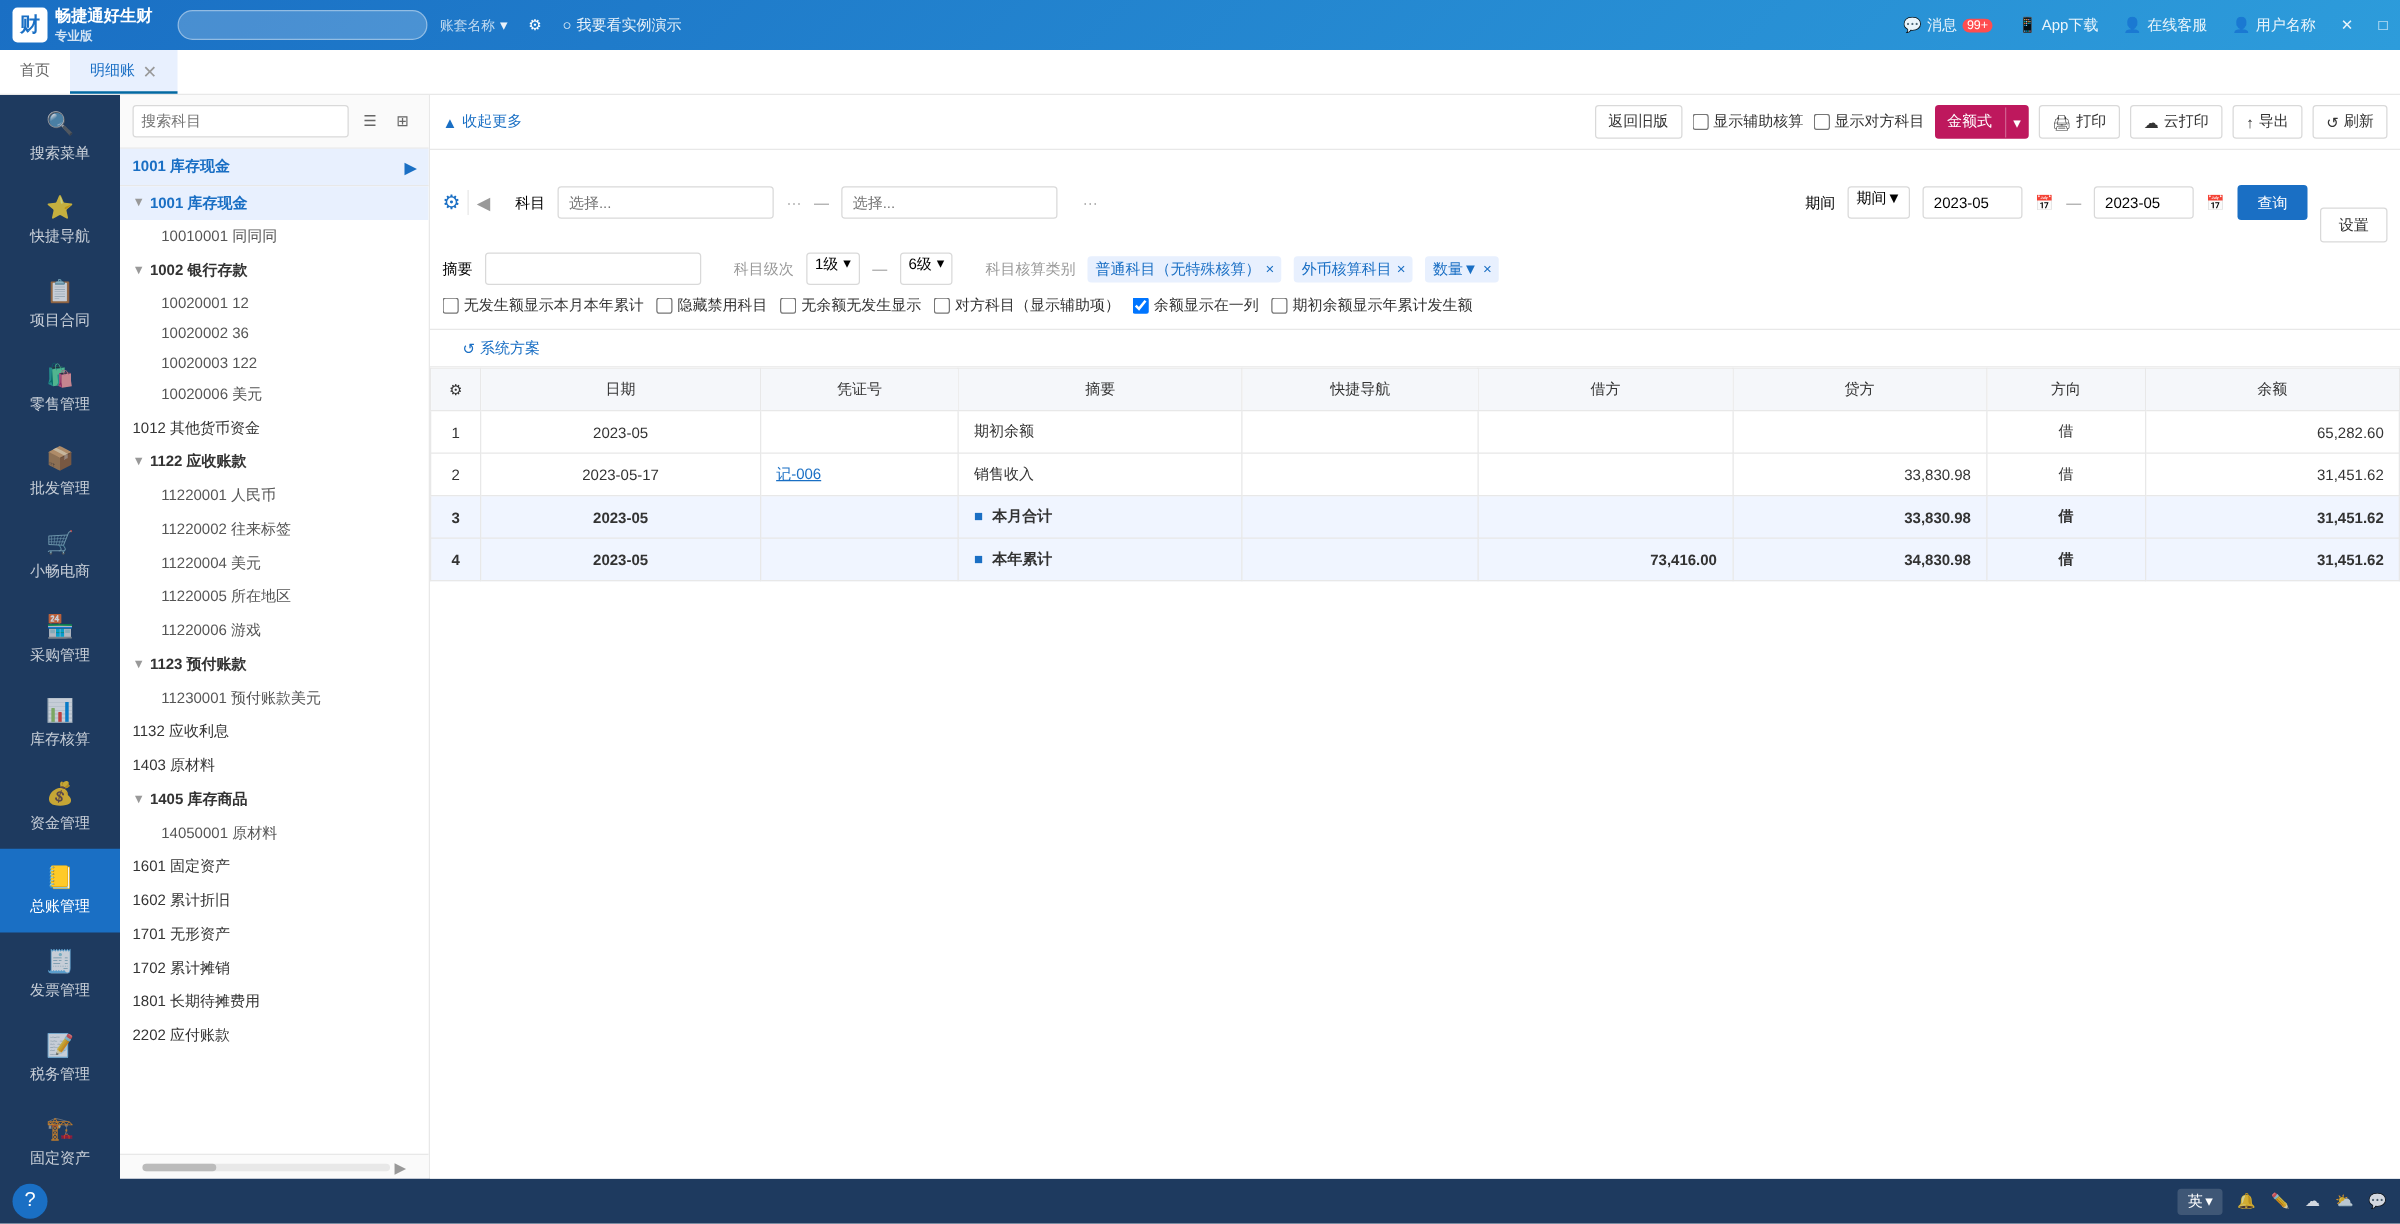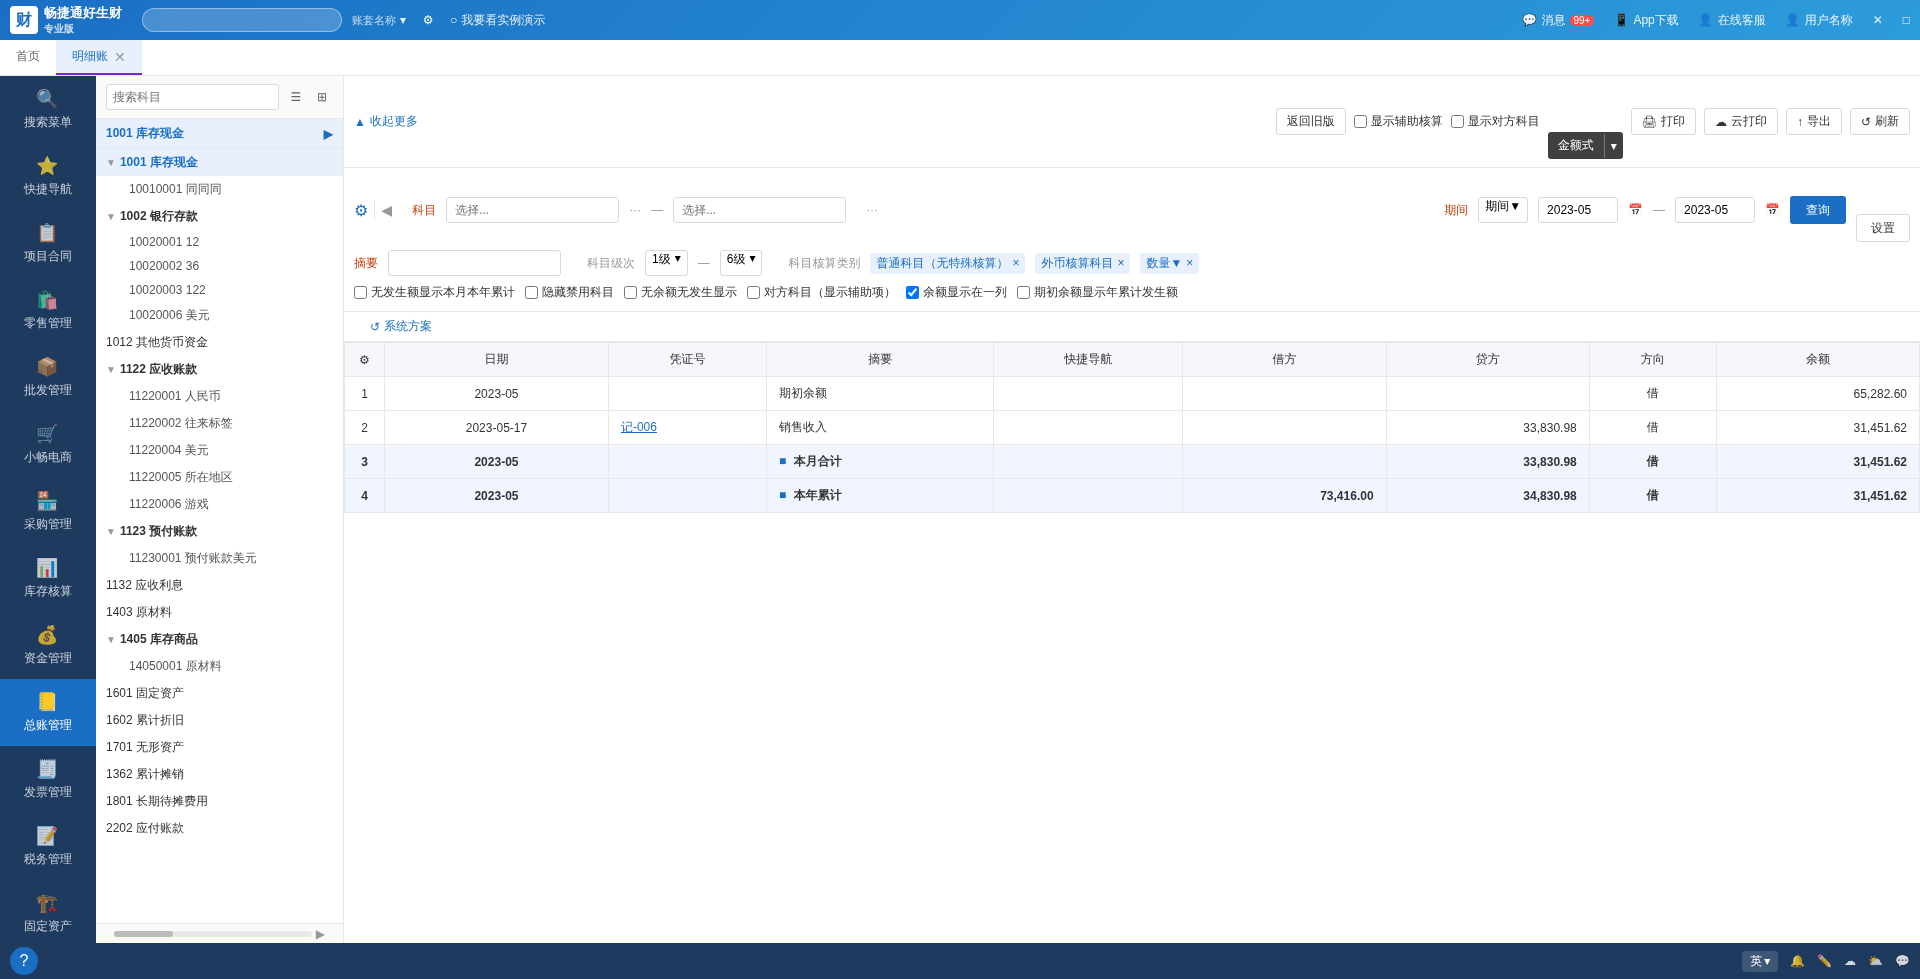"明细账" .tab.active { border-bottom: 2px solid #6d28d9 -> 2px solid #0369a1 }
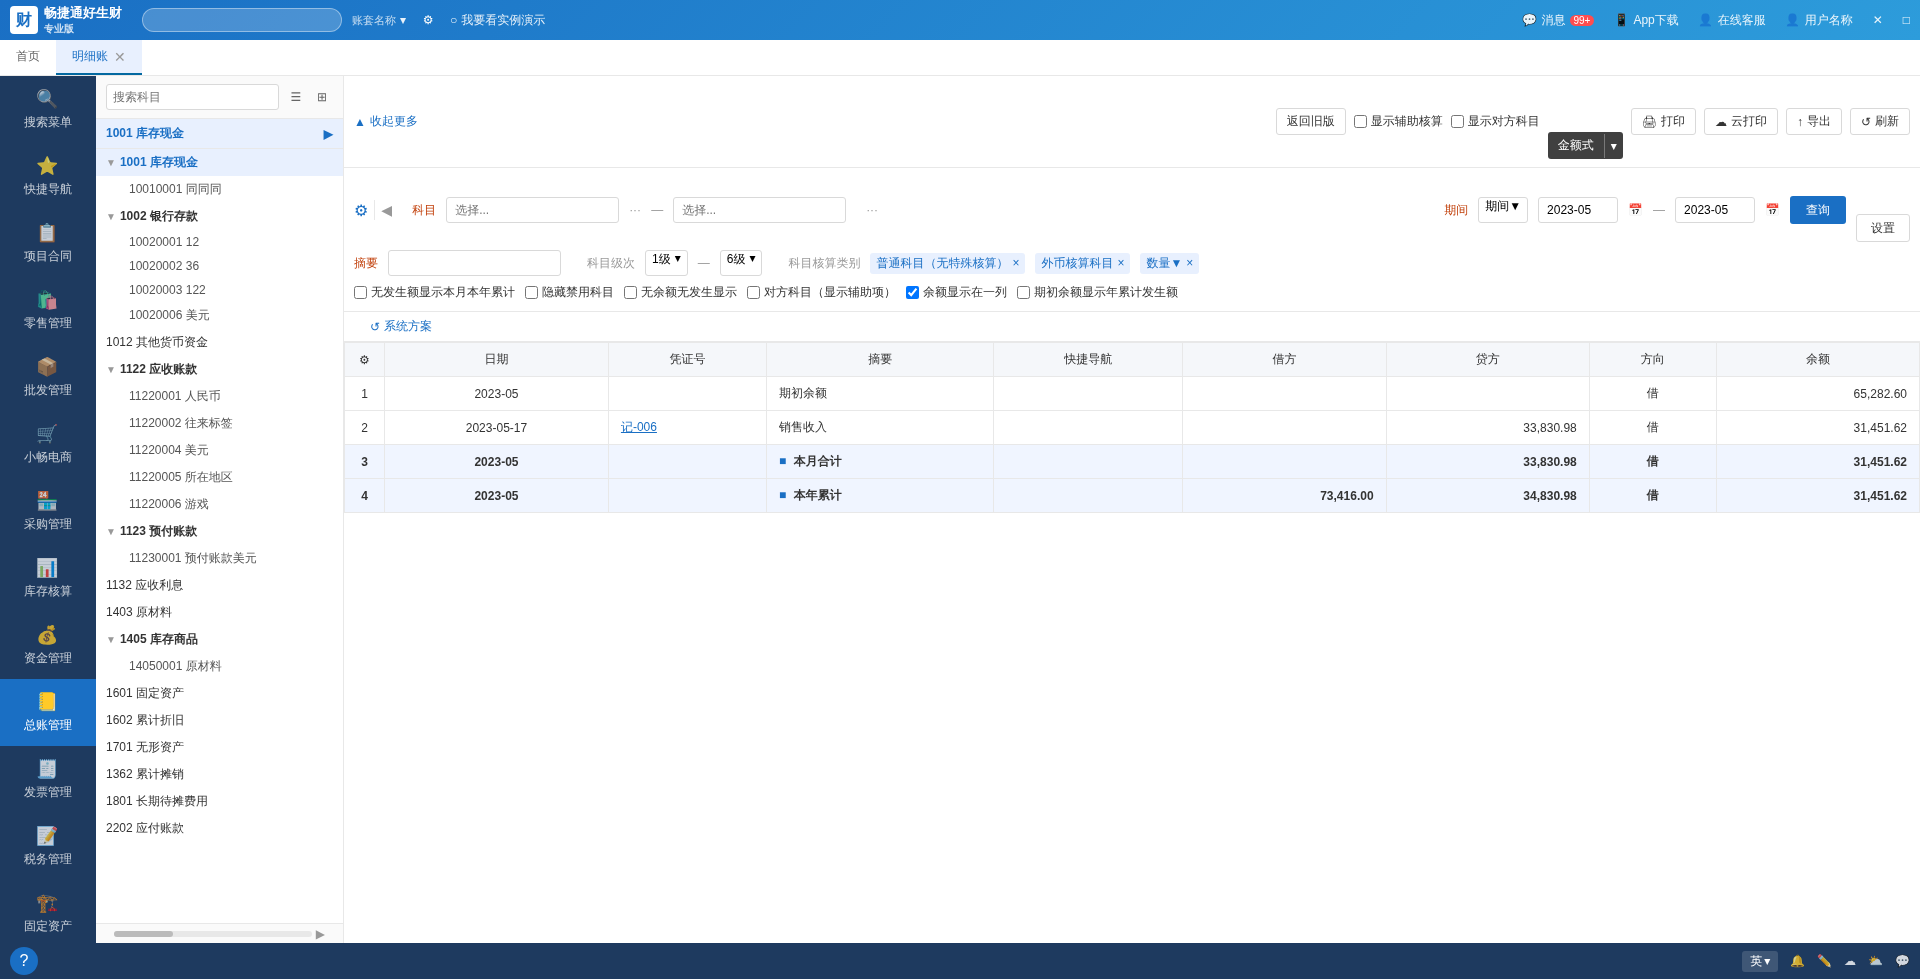"金额式" .btn-dropdown { background: #404040 -> #be185d; margin-top: 48px -> none }
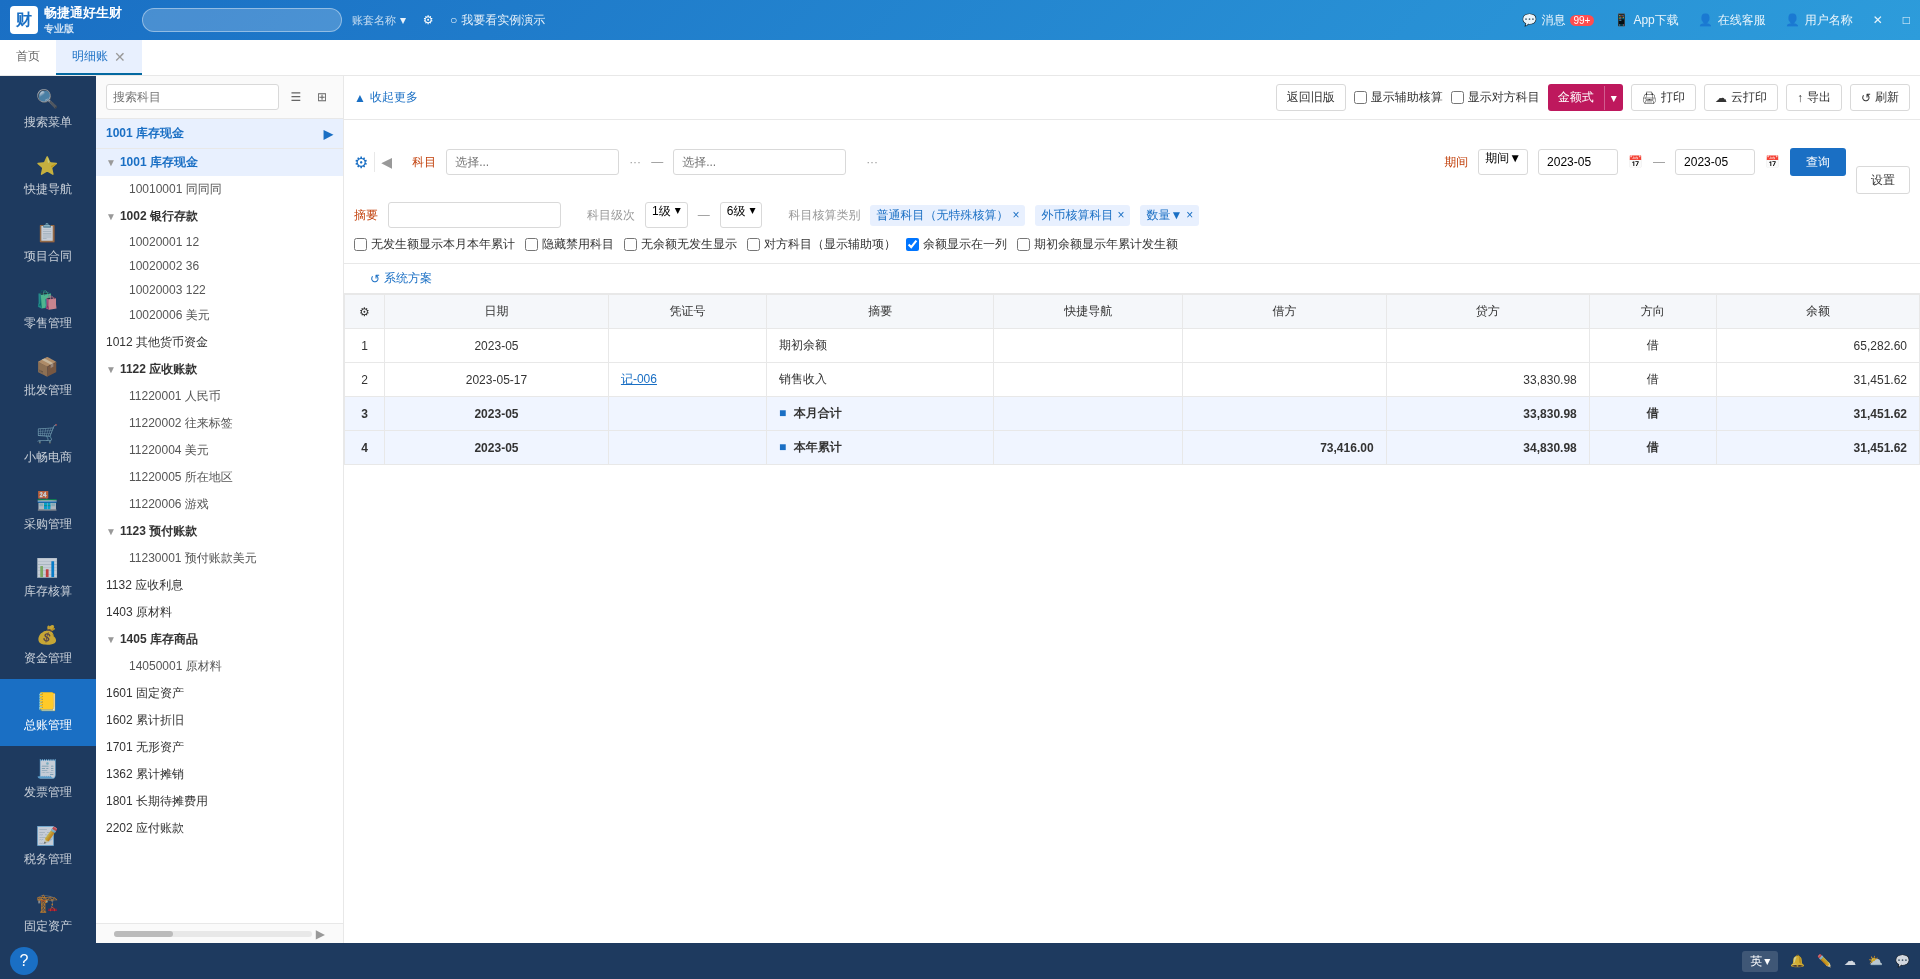"科目" .filter-label { color: #c2410c -> #000000 }
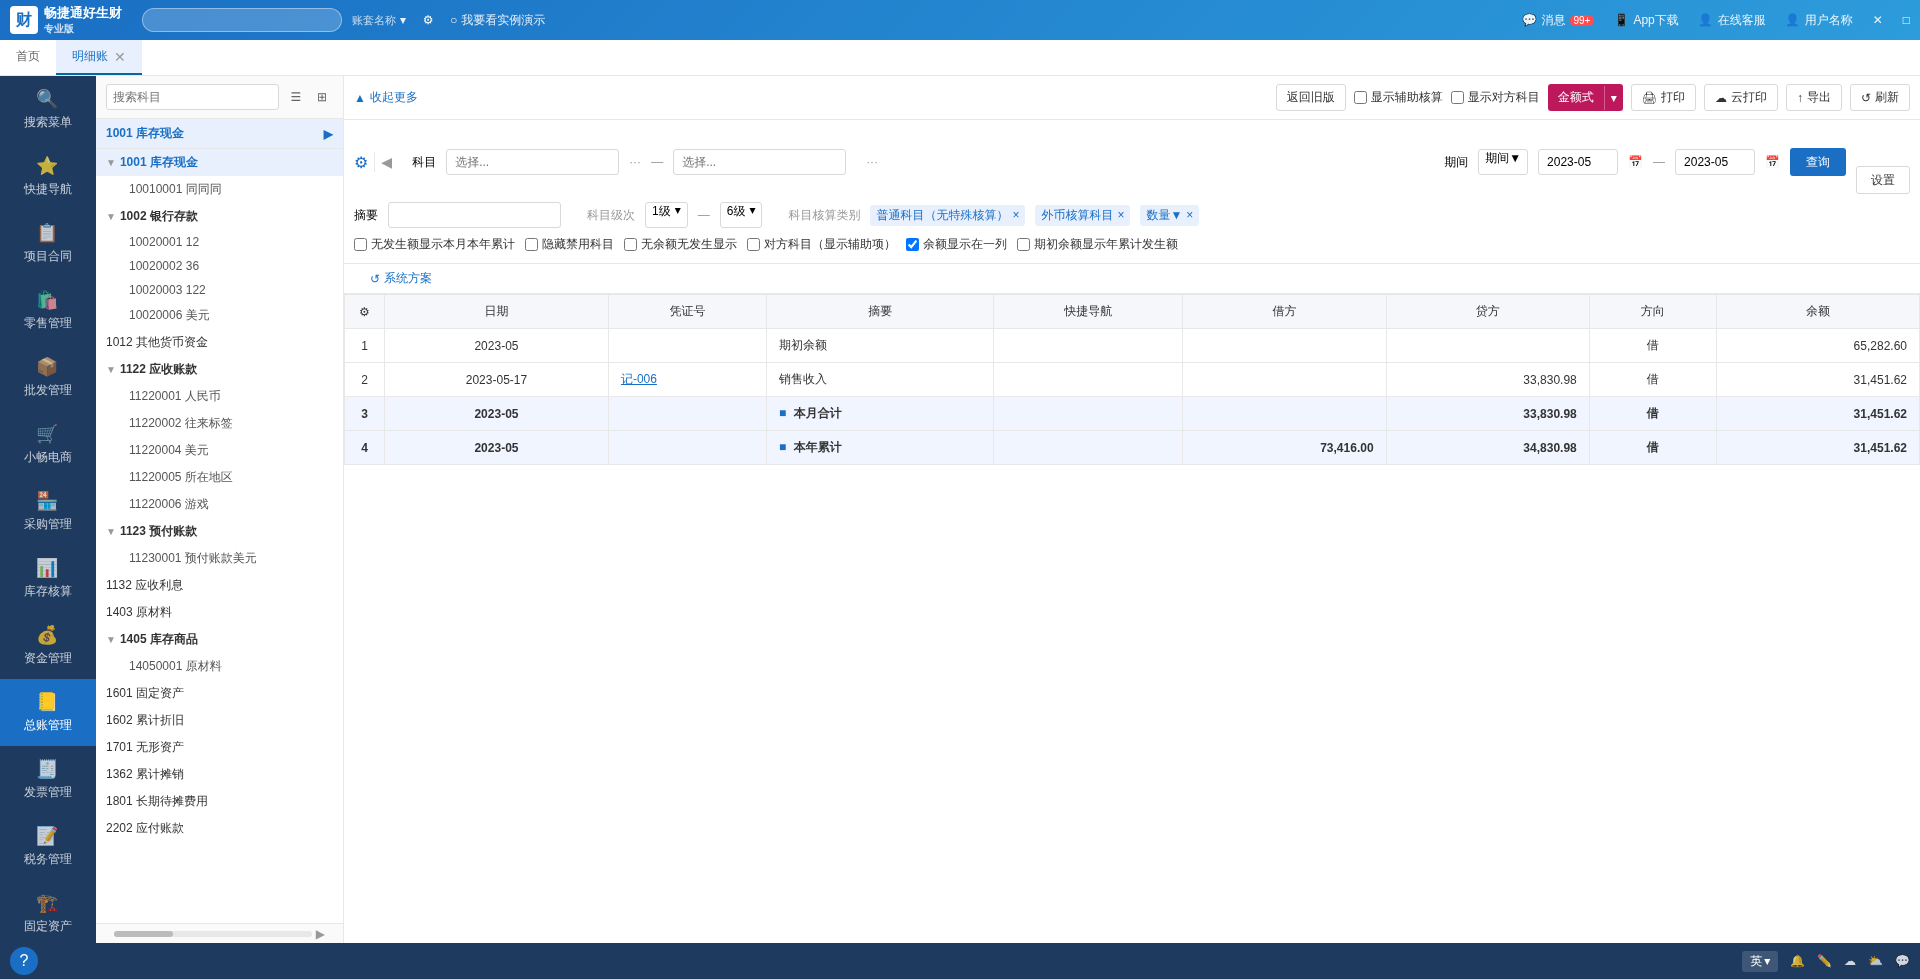"1362 累计摊销" span { text: 1362 -> 1702 }
